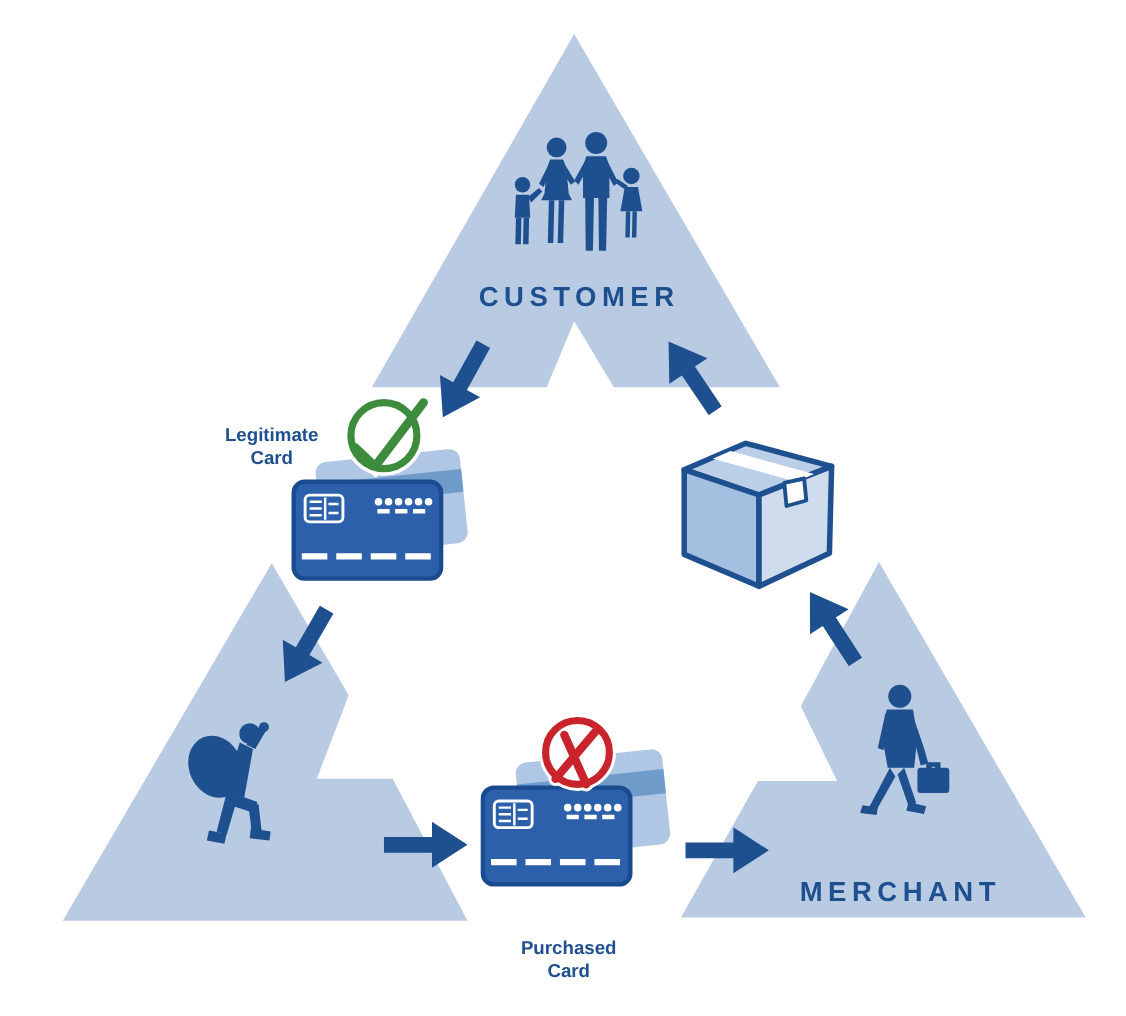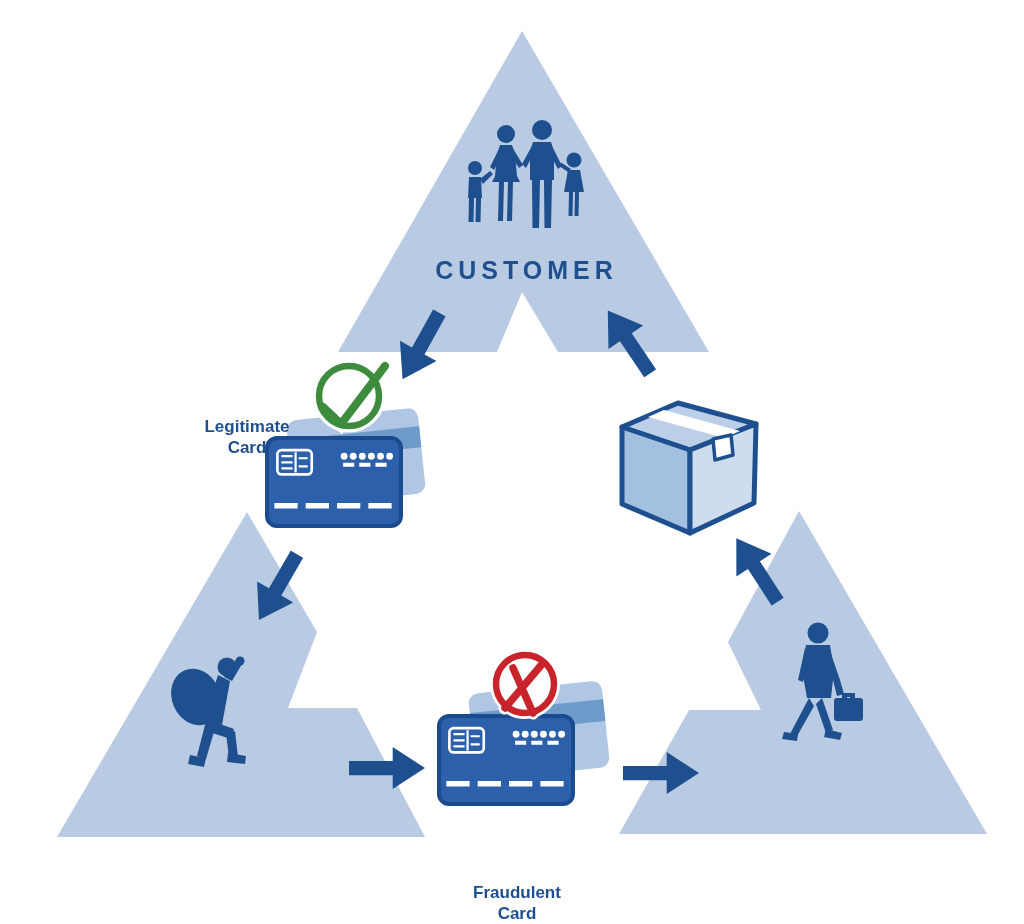"Legitimate" .item-label { margin-top: 31px -> none }
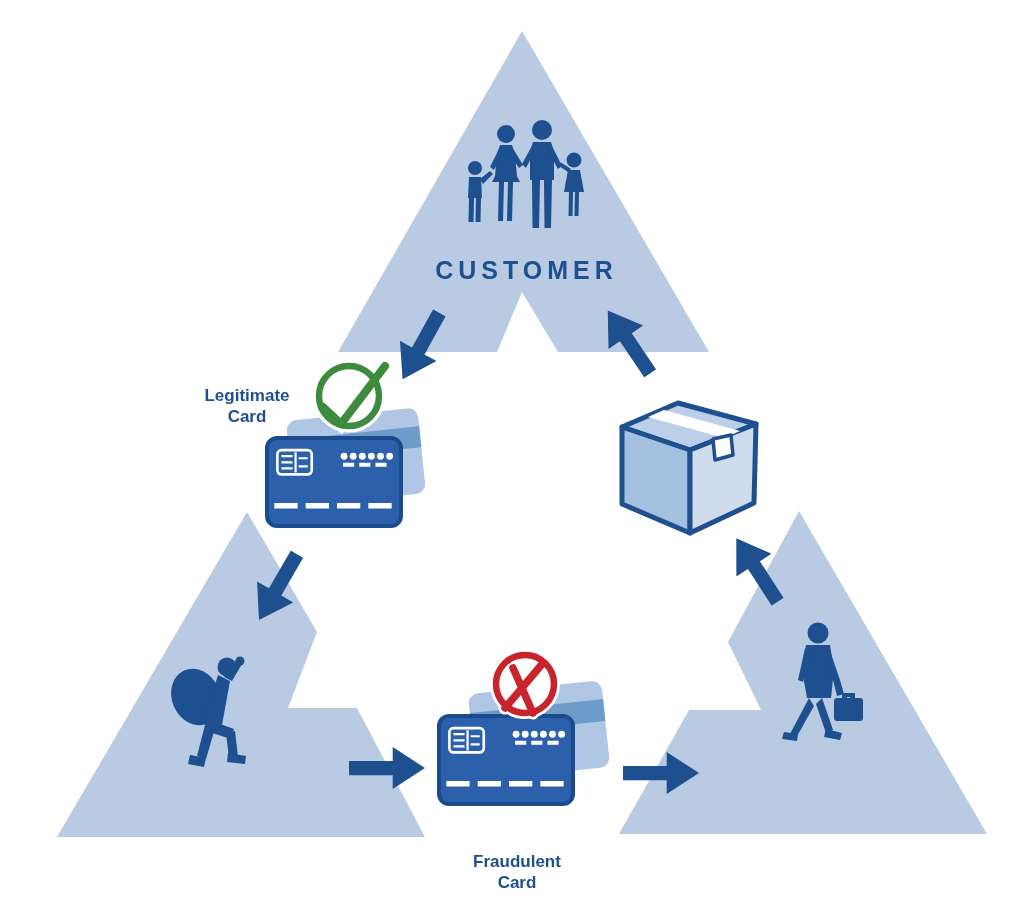"MERCHANT" div.node-label { html: none -> <div>MERCHANT</div> }
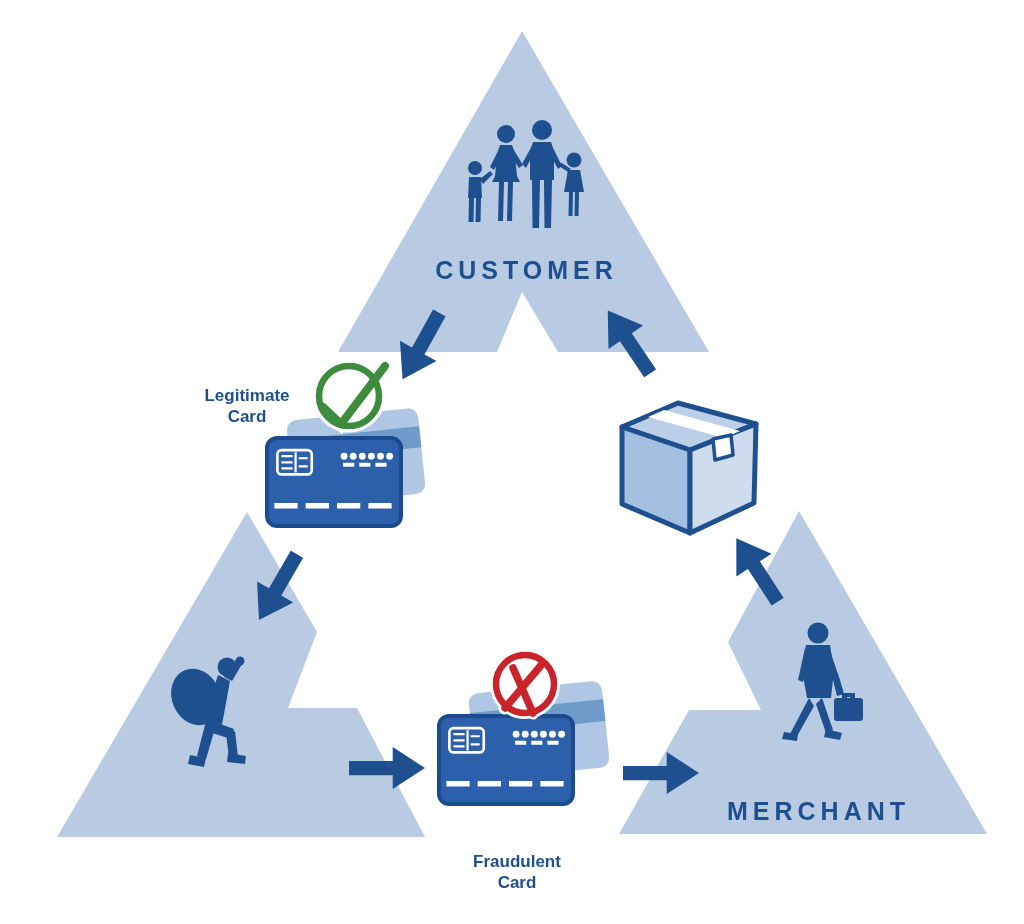"Fraudulent" span { text: Fraudulent -> Purchased }
